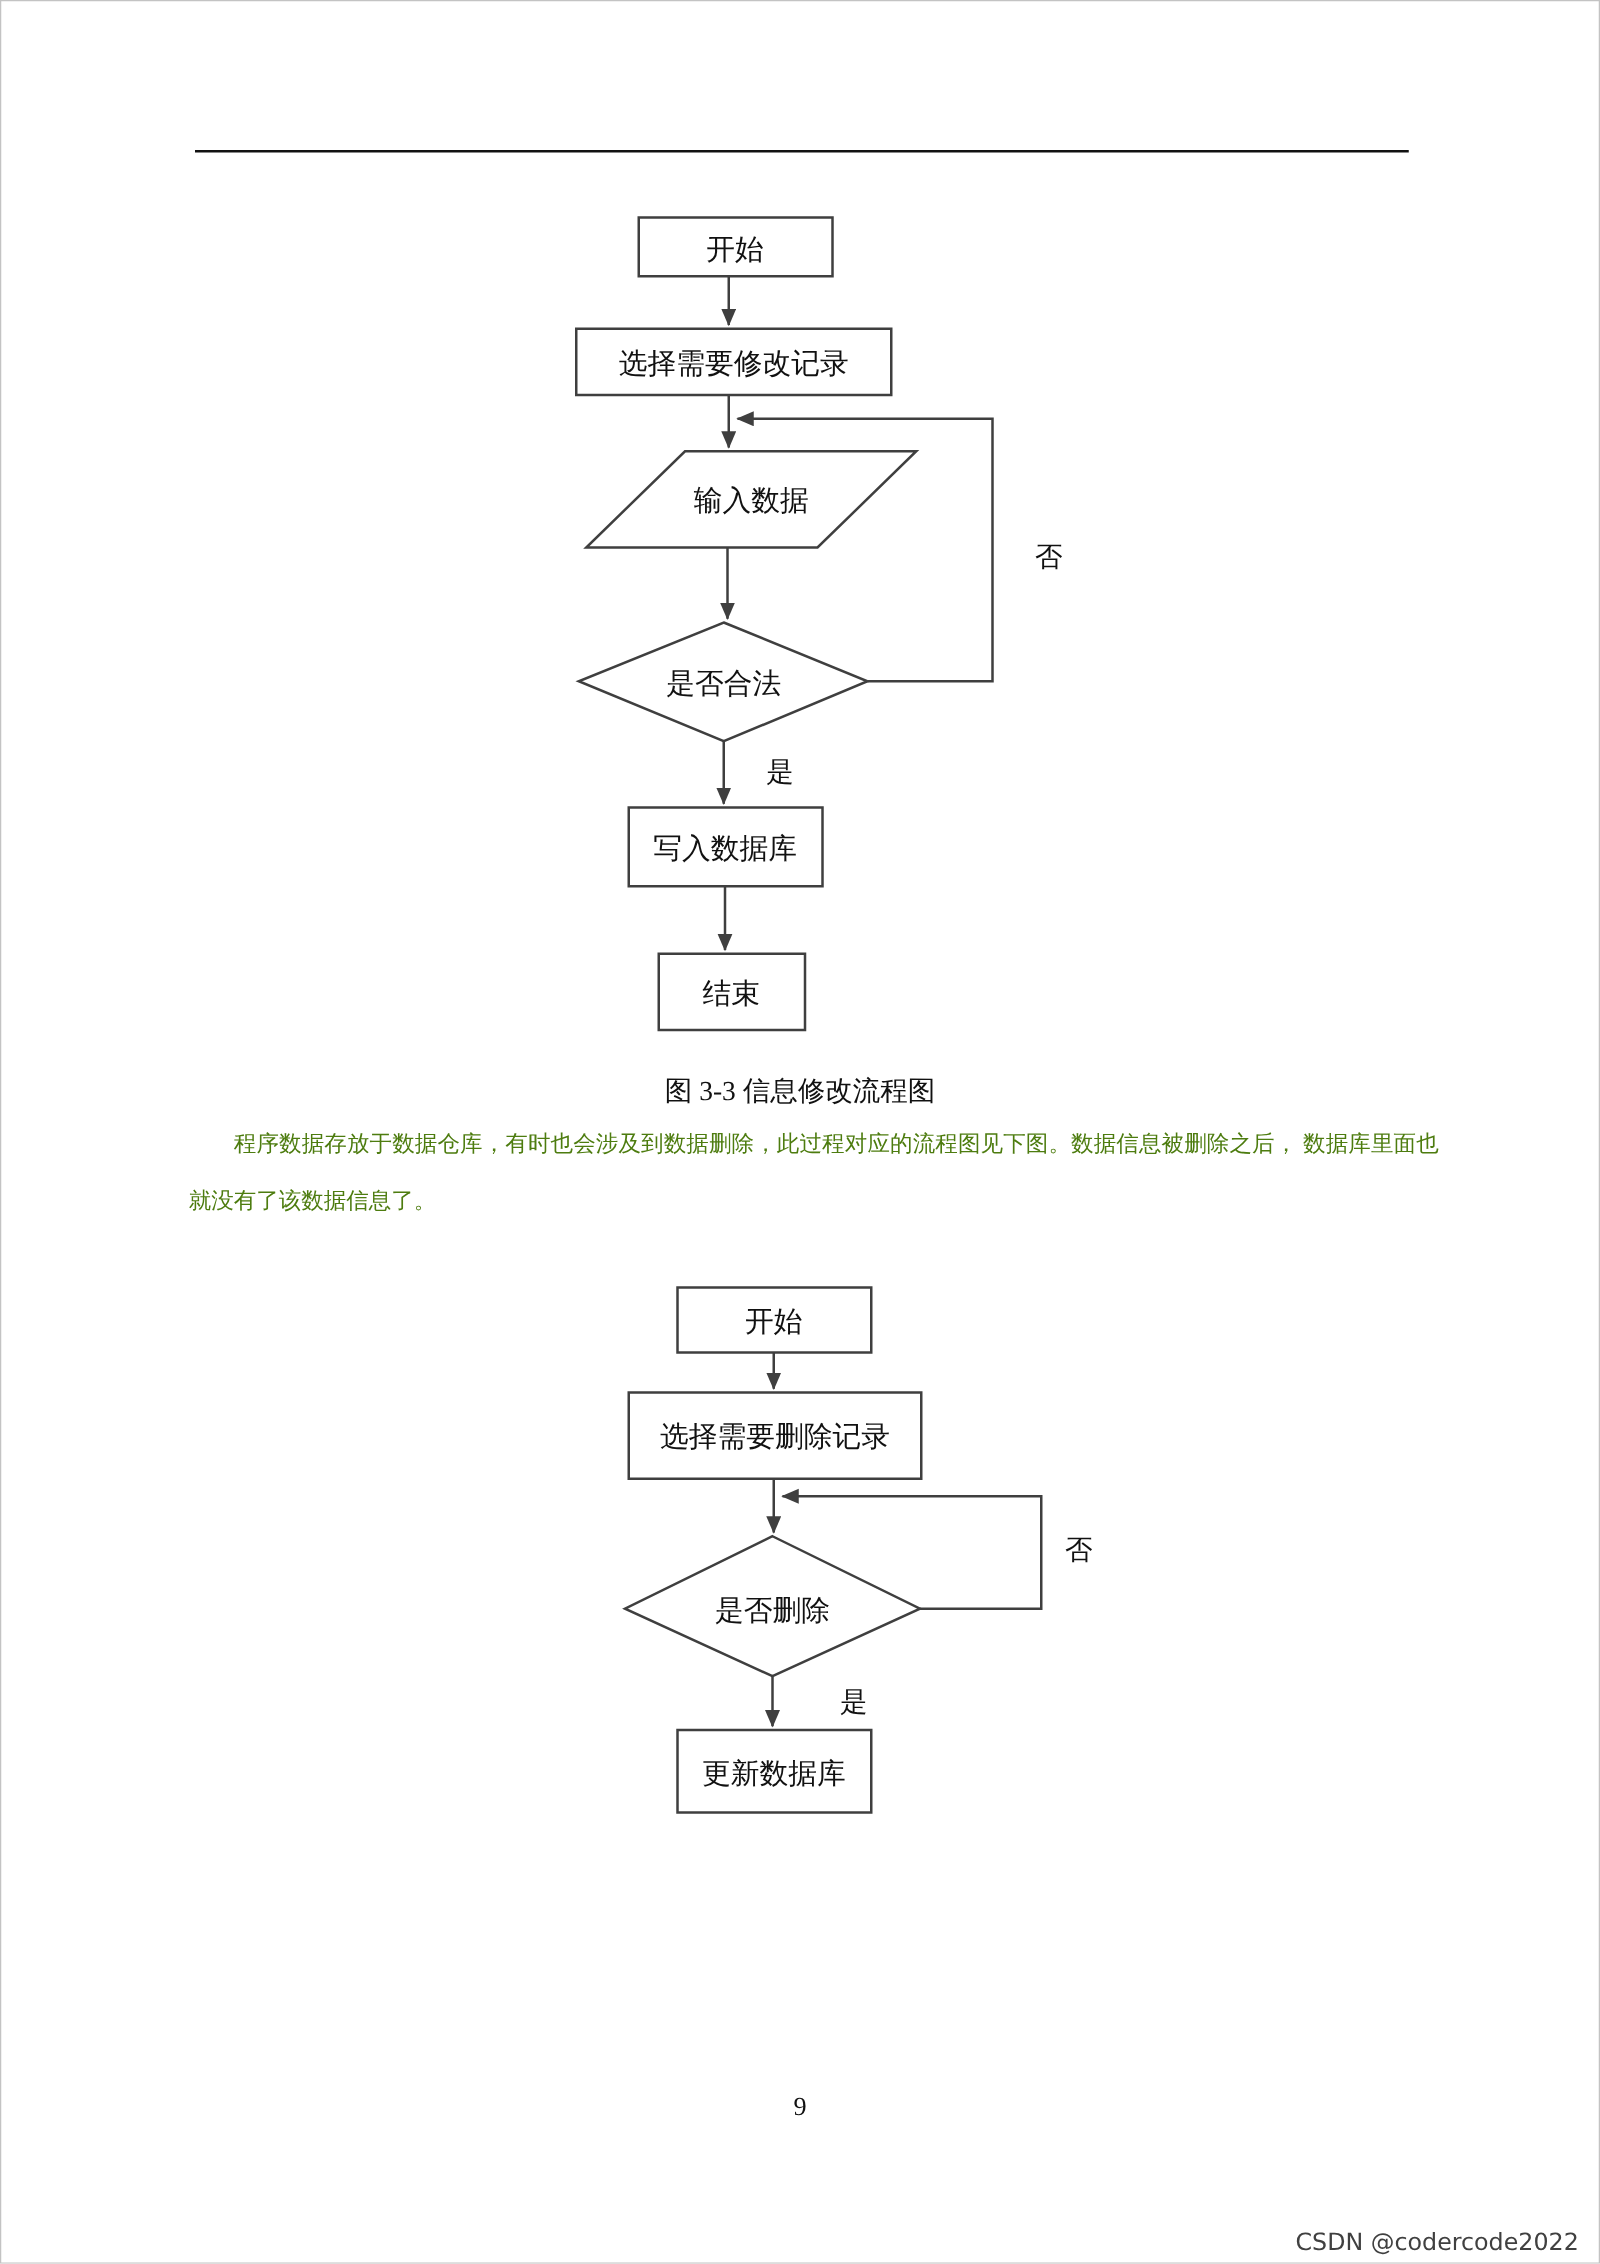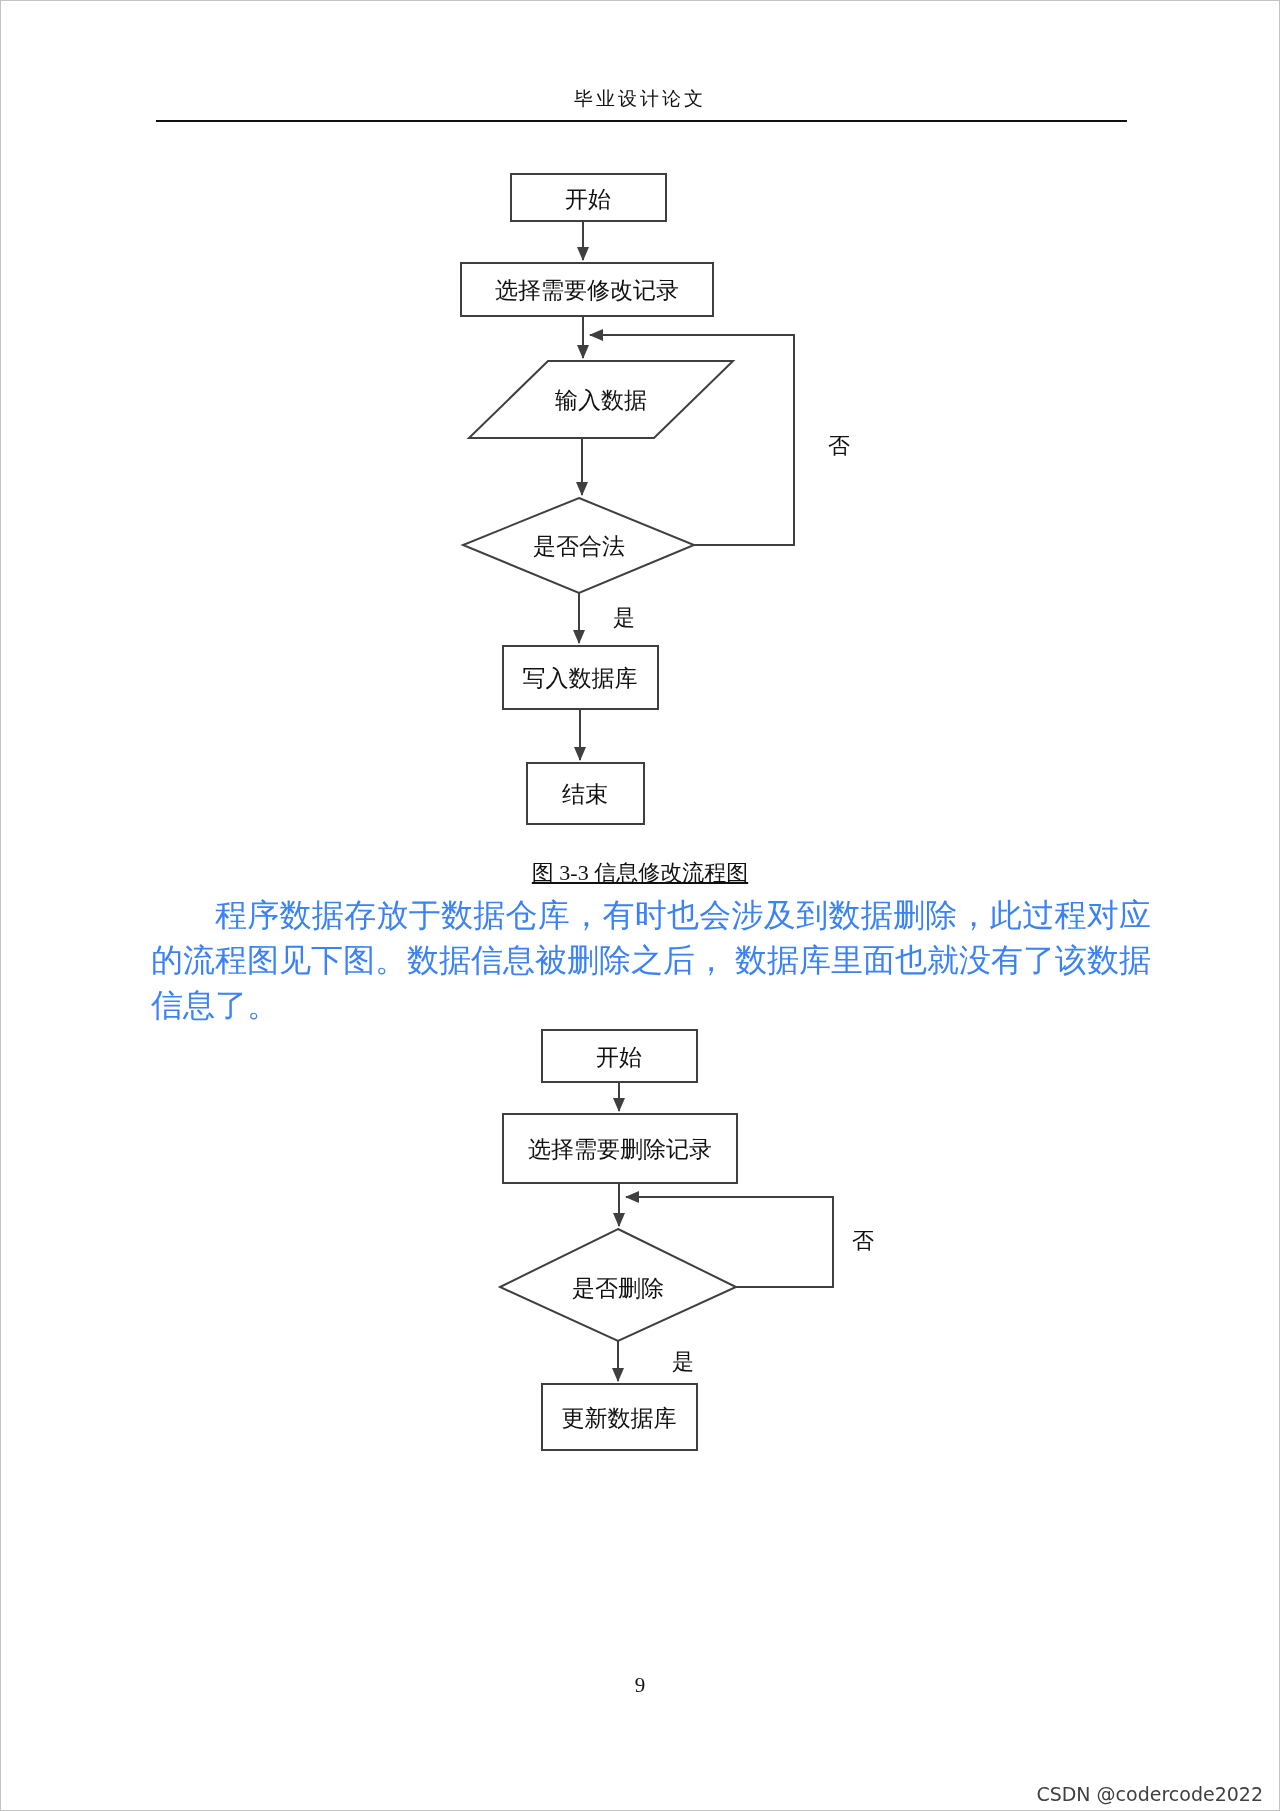"毕业设计论文" div.header-title { html: <div>毕业设计论文</div> -> none }
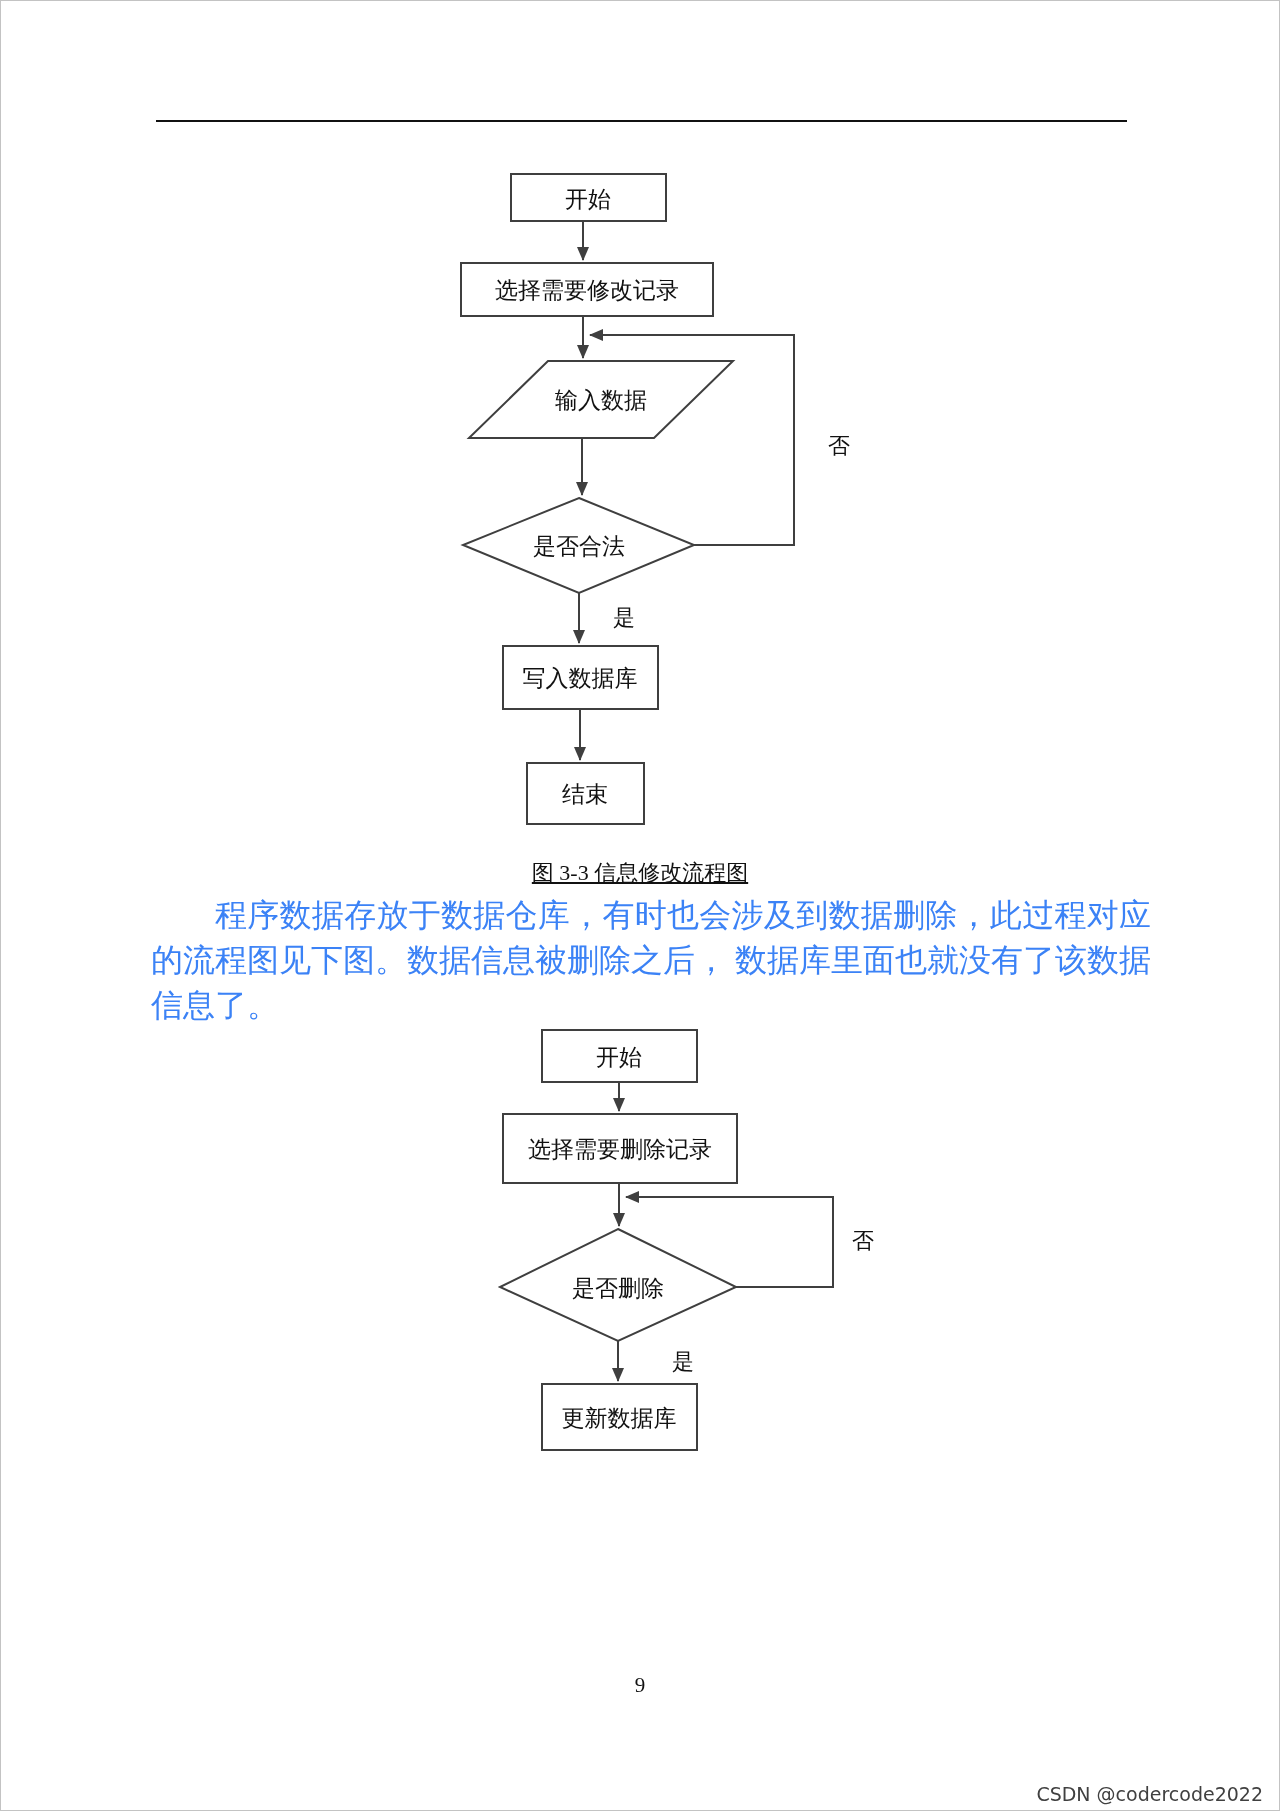"图 3-3 信息修改流程图" .caption { text-decoration: underline -> none }
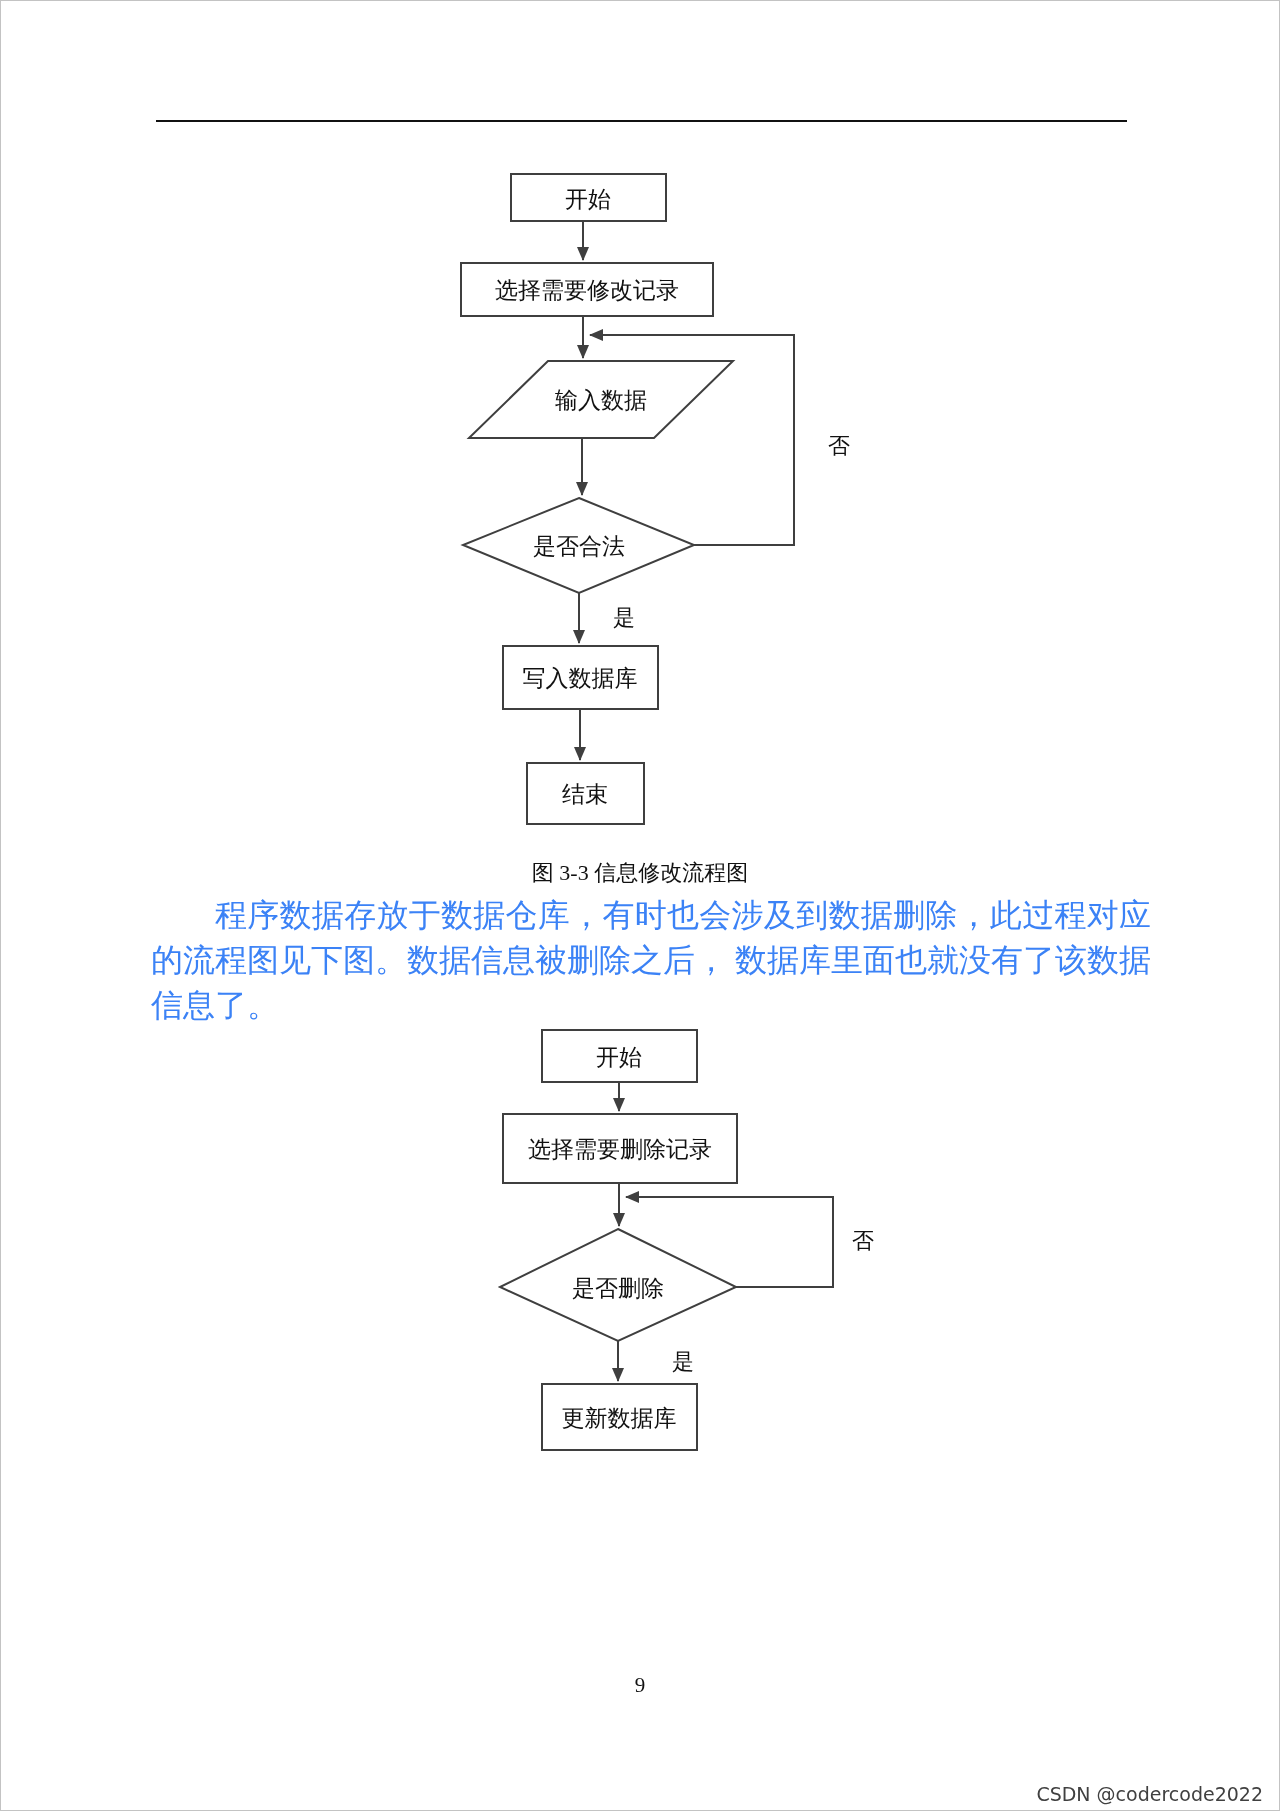"程序数据存放于数据仓库，有时也会涉及到数据删除，此过程对应的流程图见下图。数据信" .body-paragraph { color: #3b82f6 -> #4d7c0f; font-size: 32px -> 18px }
